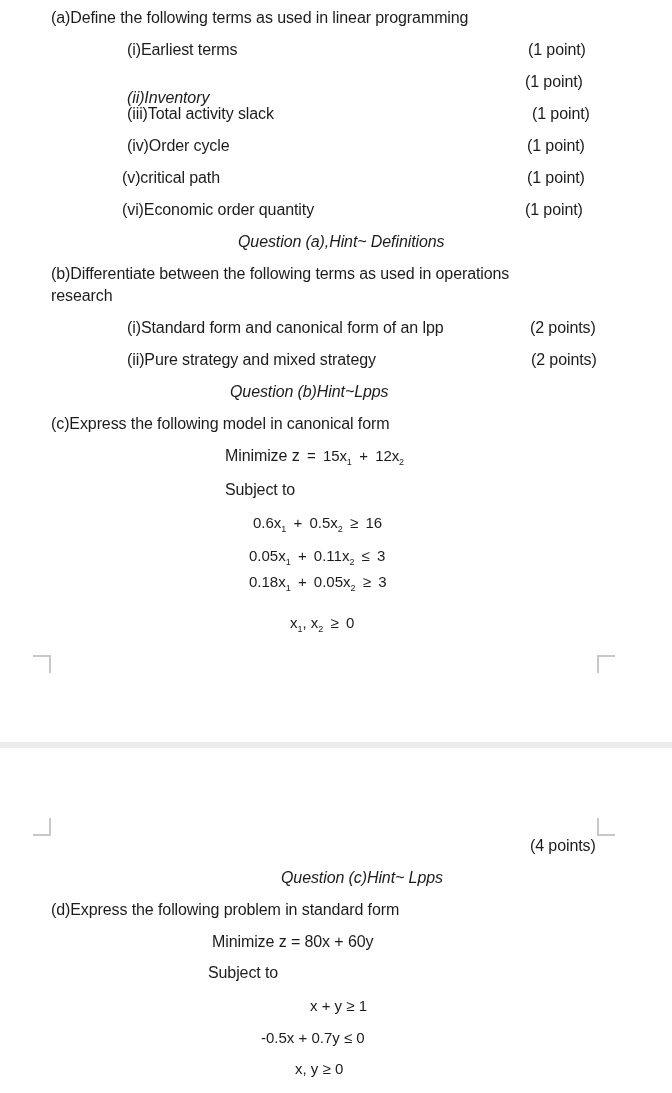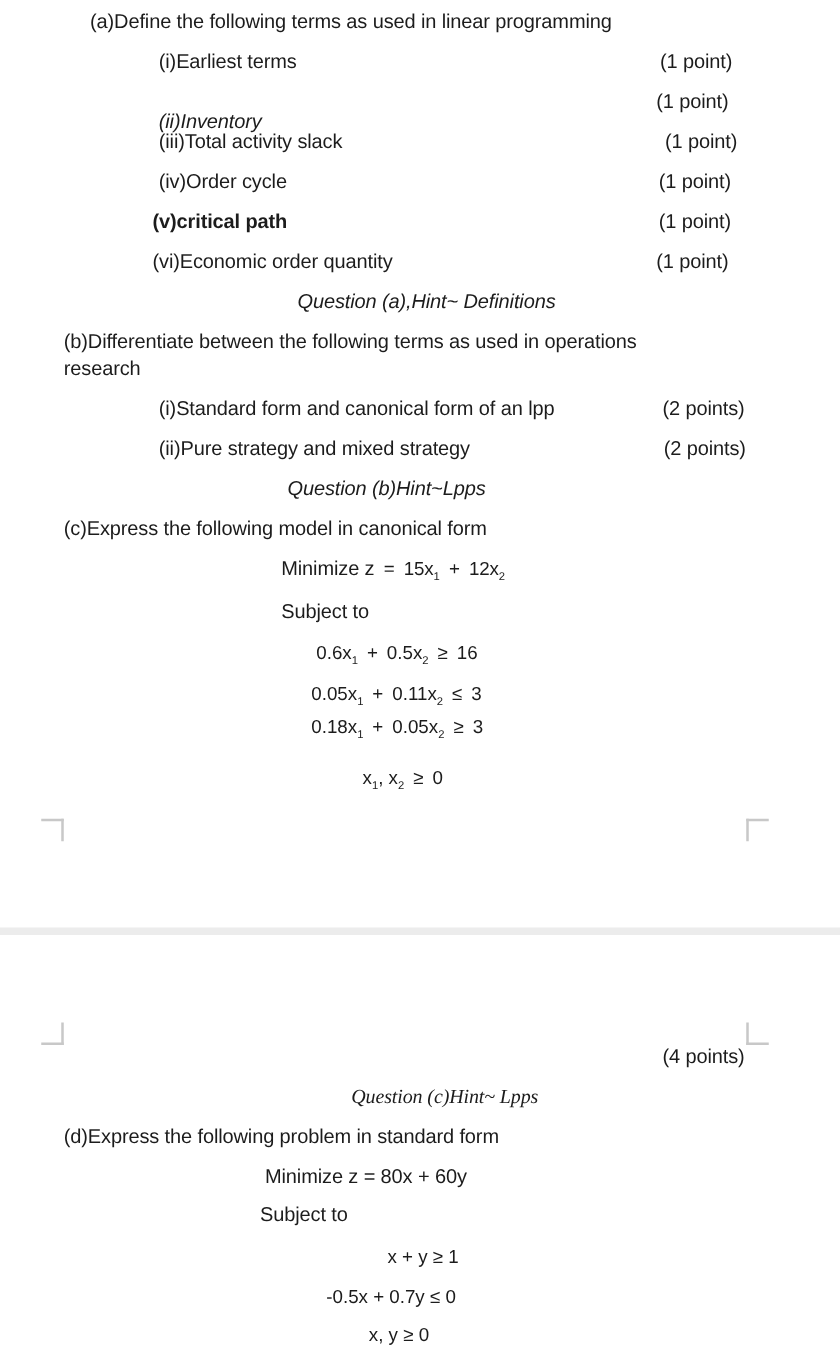"(a)Define the following terms as" div.abs { margin-left: 21px -> none }
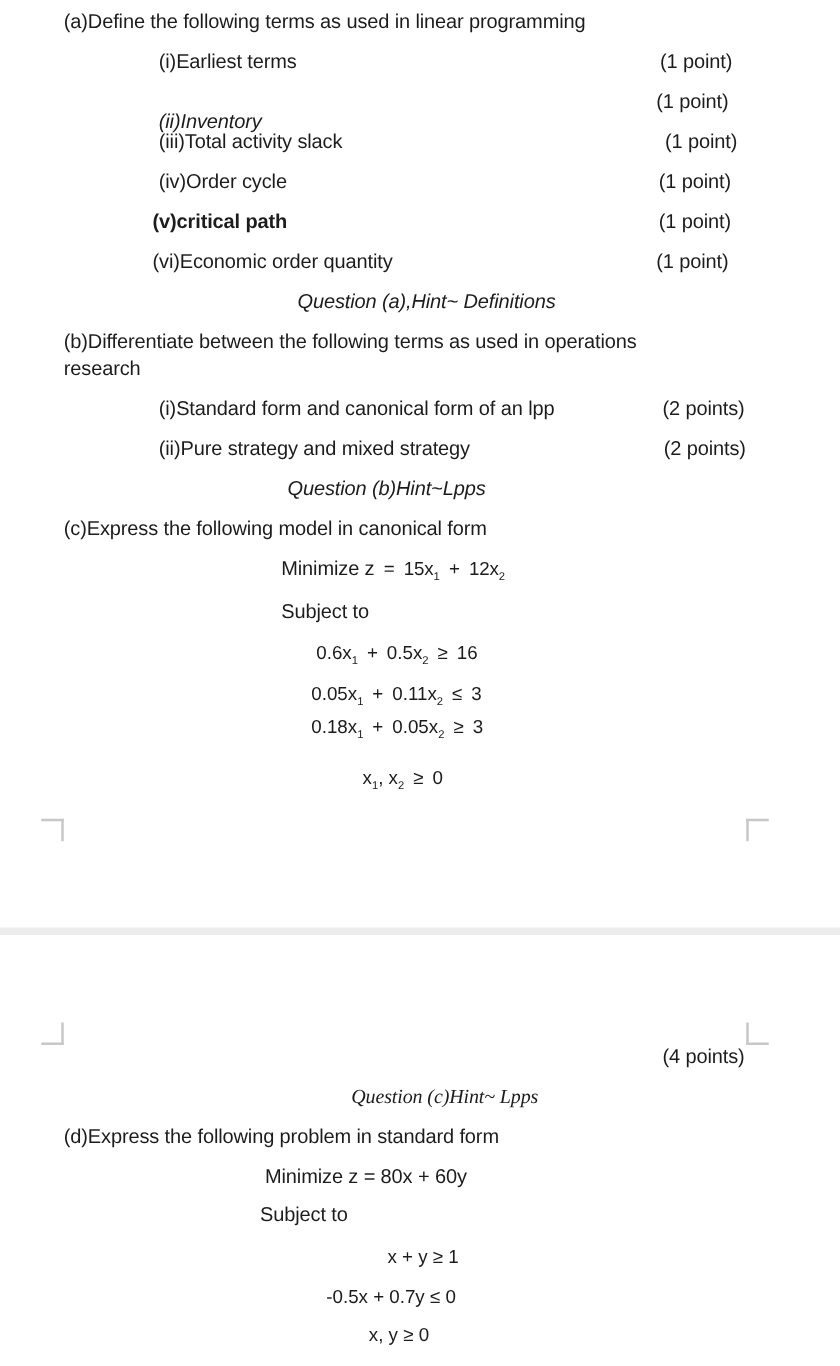"(v)critical path" div.abs { font-weight: bold -> none }
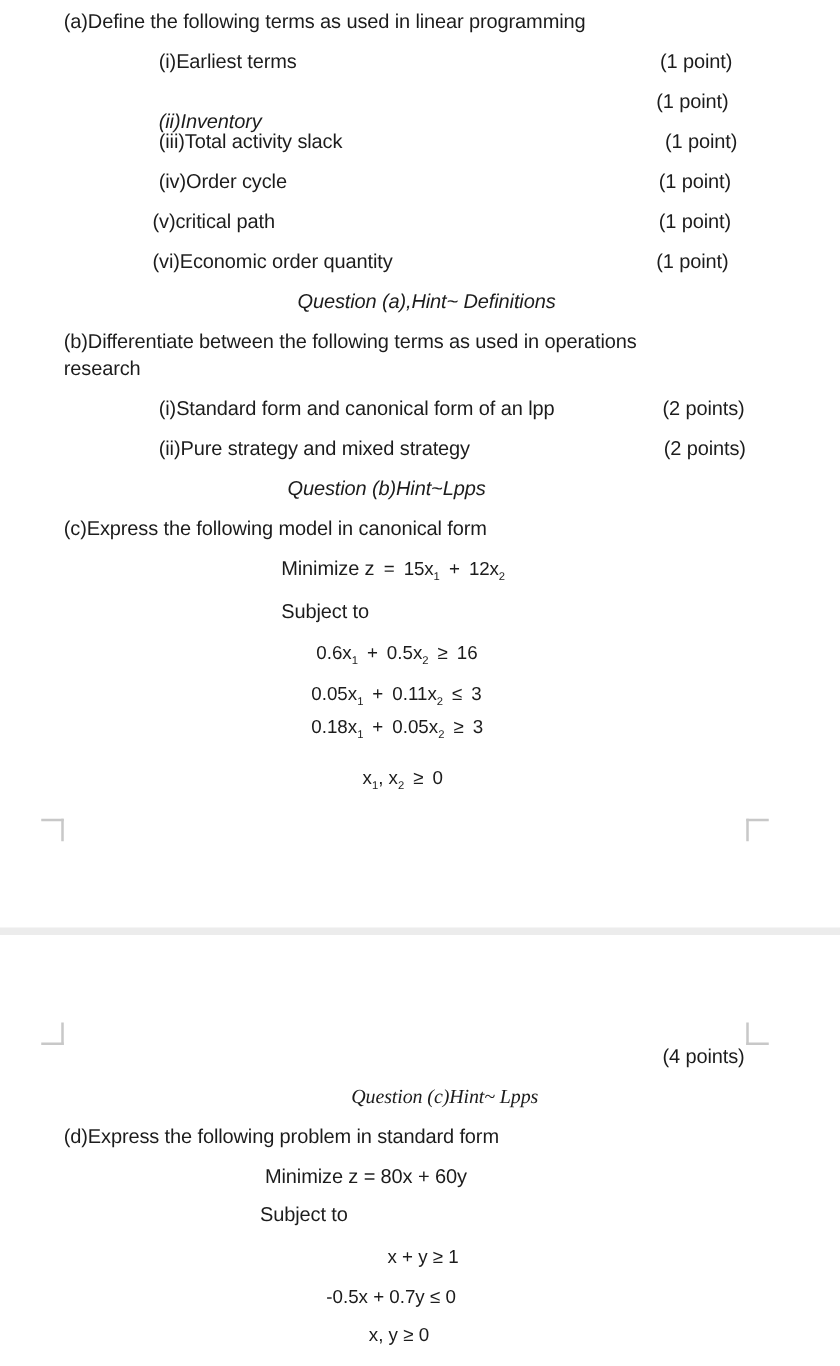"Question (c)Hint~ Lpps" div.abs { font-family: Liberation Serif, serif -> none }
